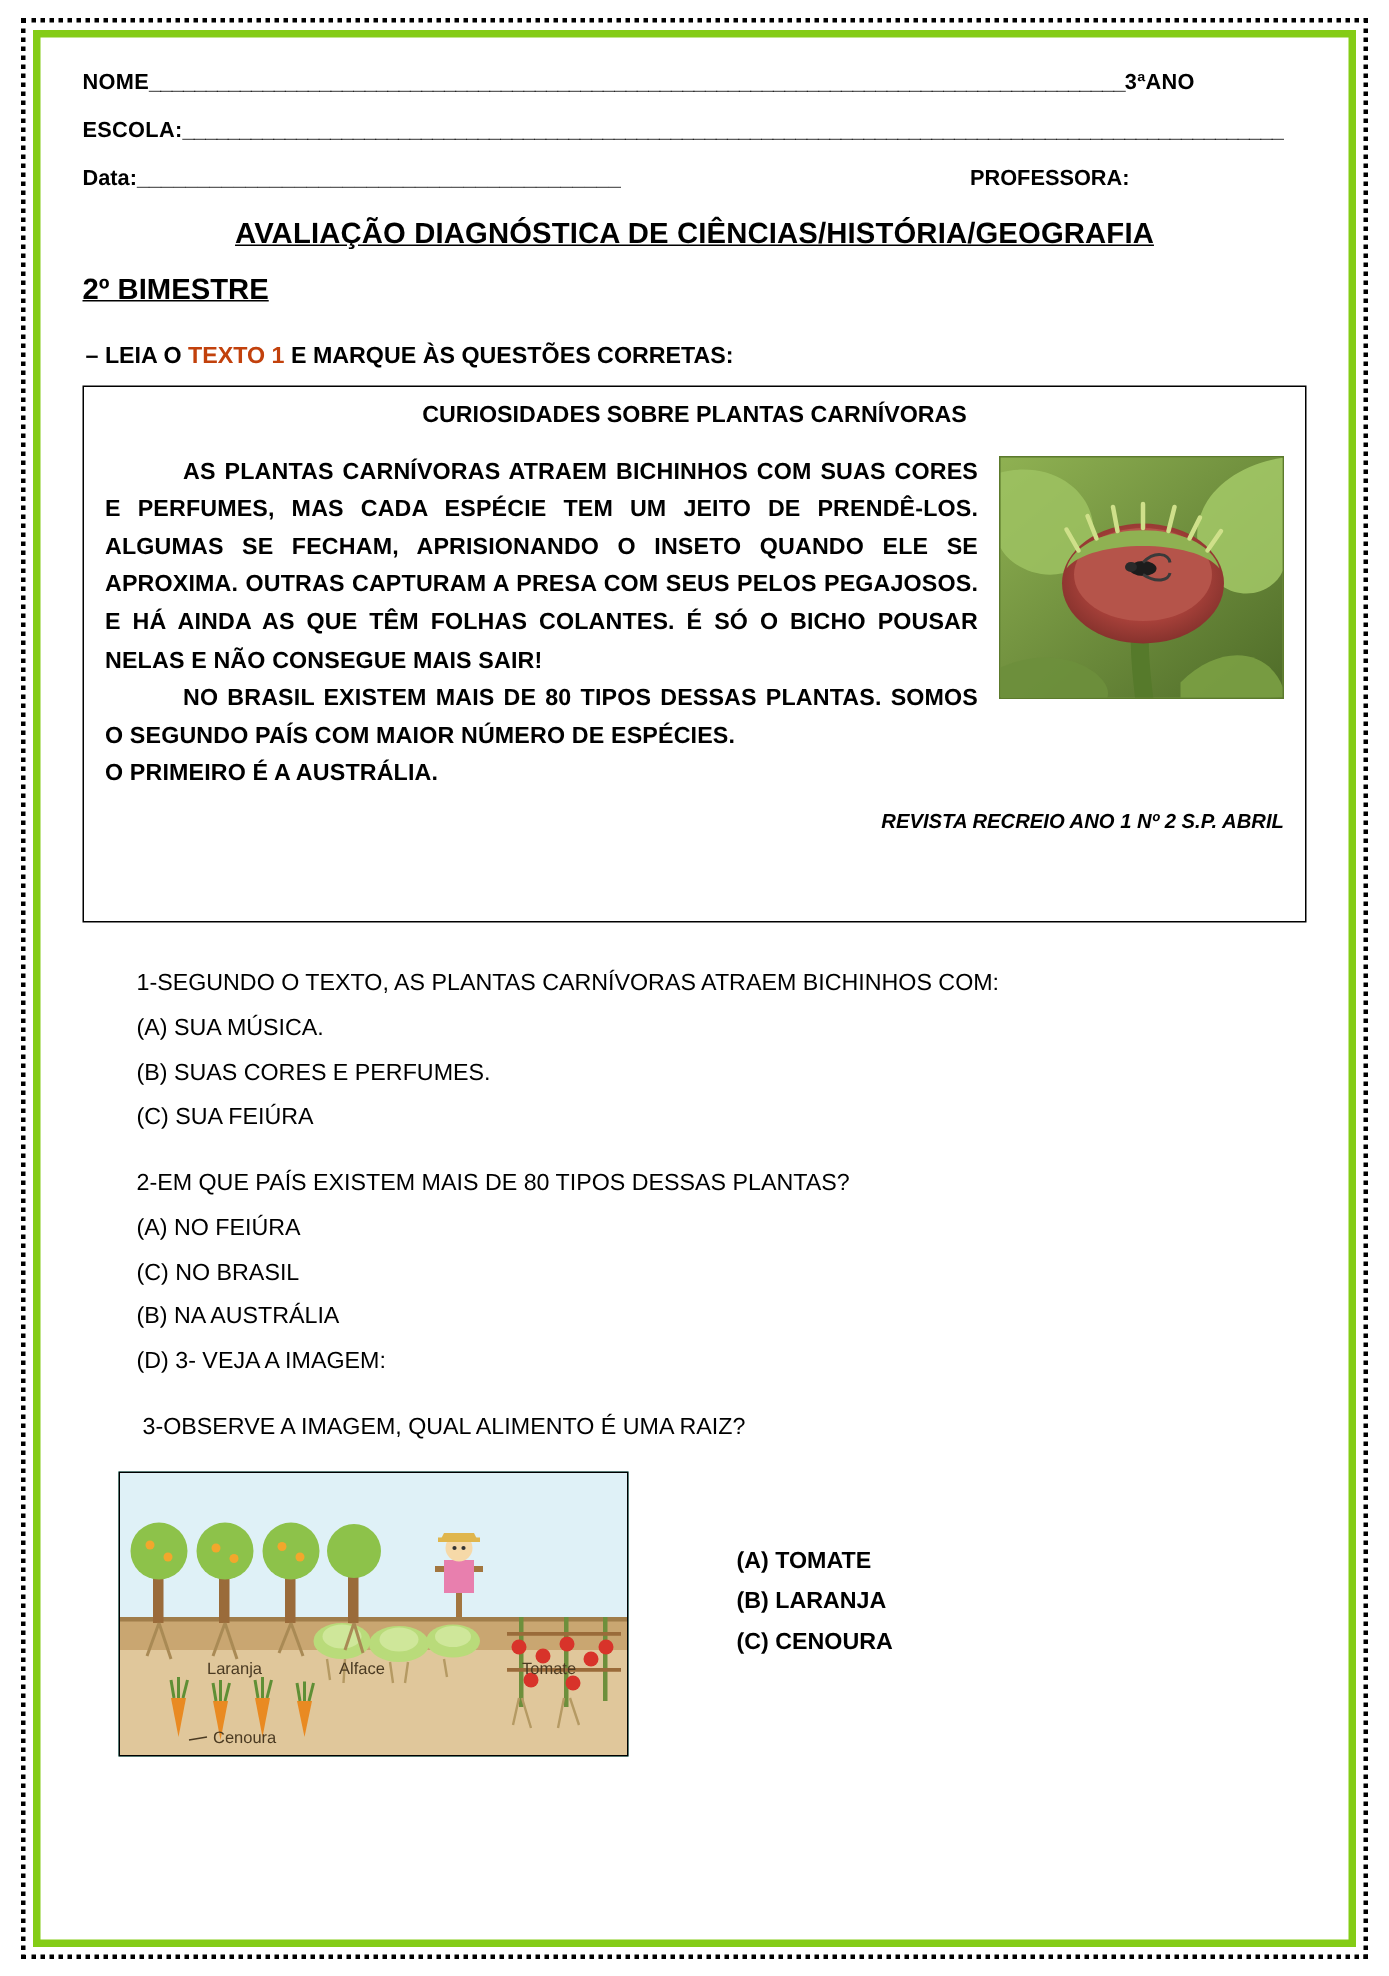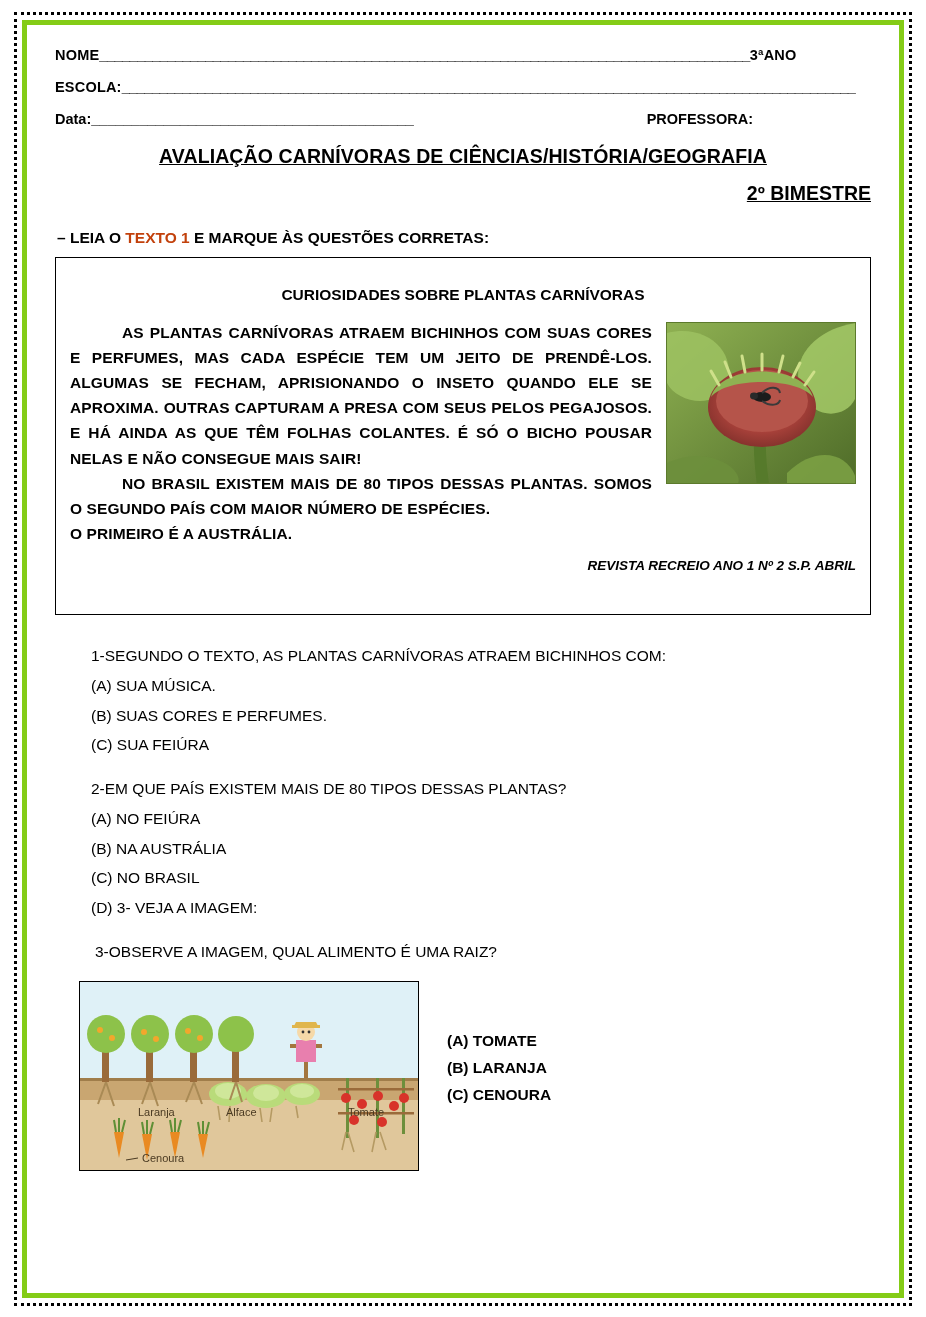"AVALIAÇÃO CARNÍVORAS DE" h1.title { text: CARNÍVORAS -> DIAGNÓSTICA }
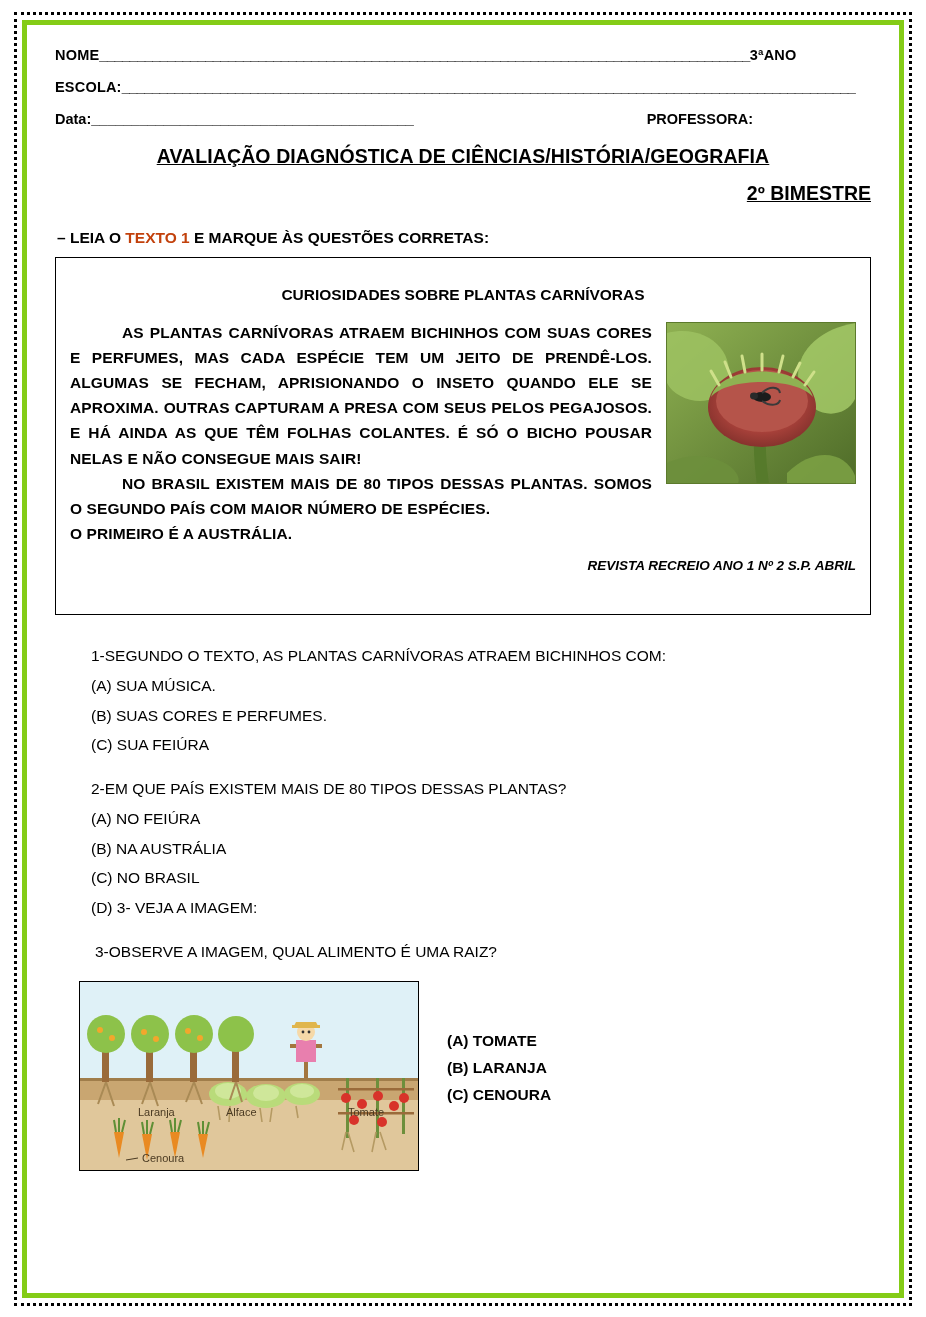"2º BIMESTRE" h2.subtitle { text-align: right -> left }
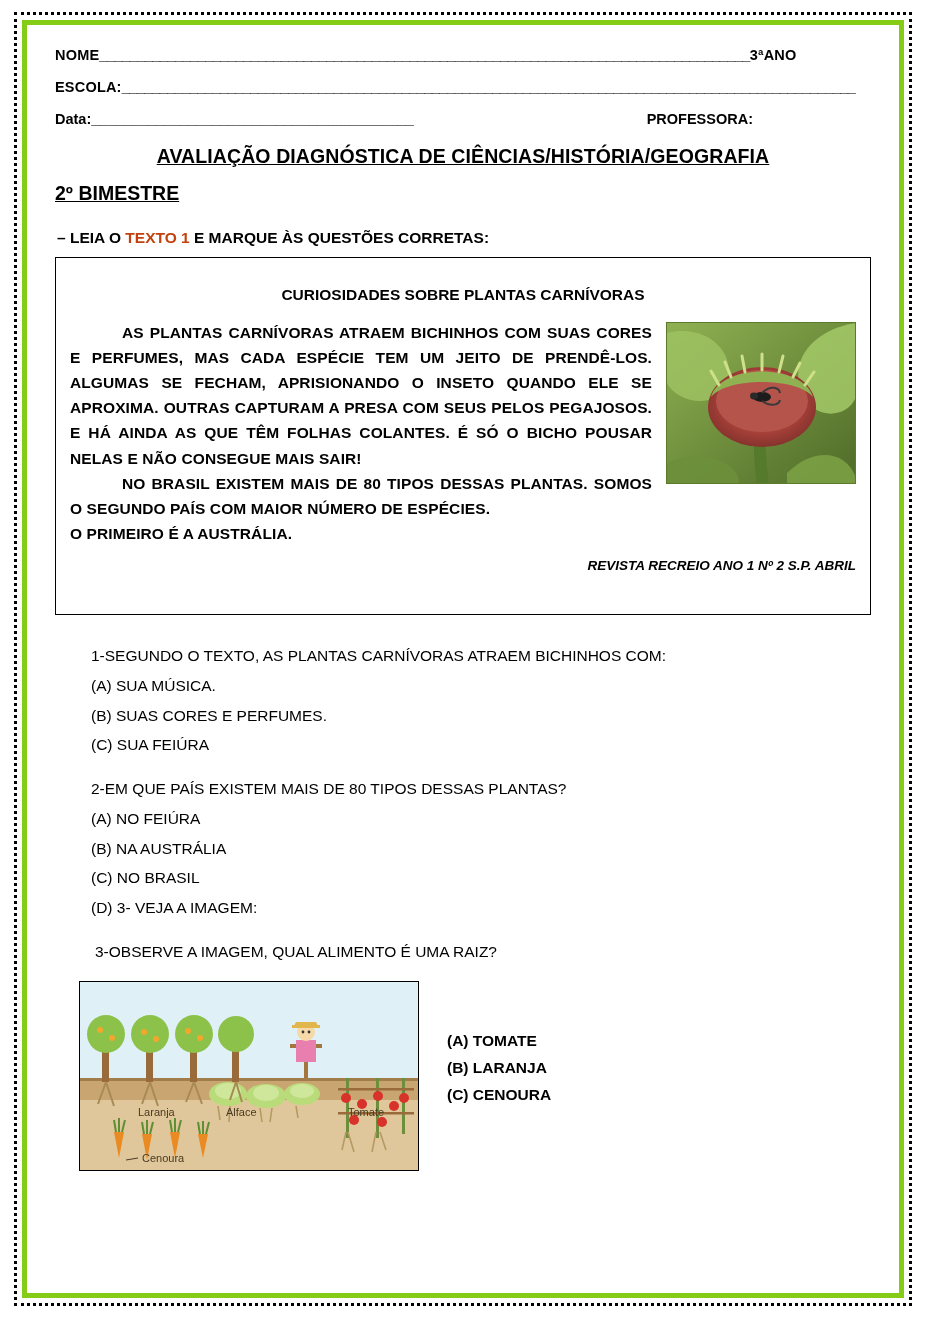"CURIOSIDADES SOBRE PLANTAS CARNÍVORAS" .textbox { padding: 28px 14px 6px 14px -> 10px 14px 6px 14px }
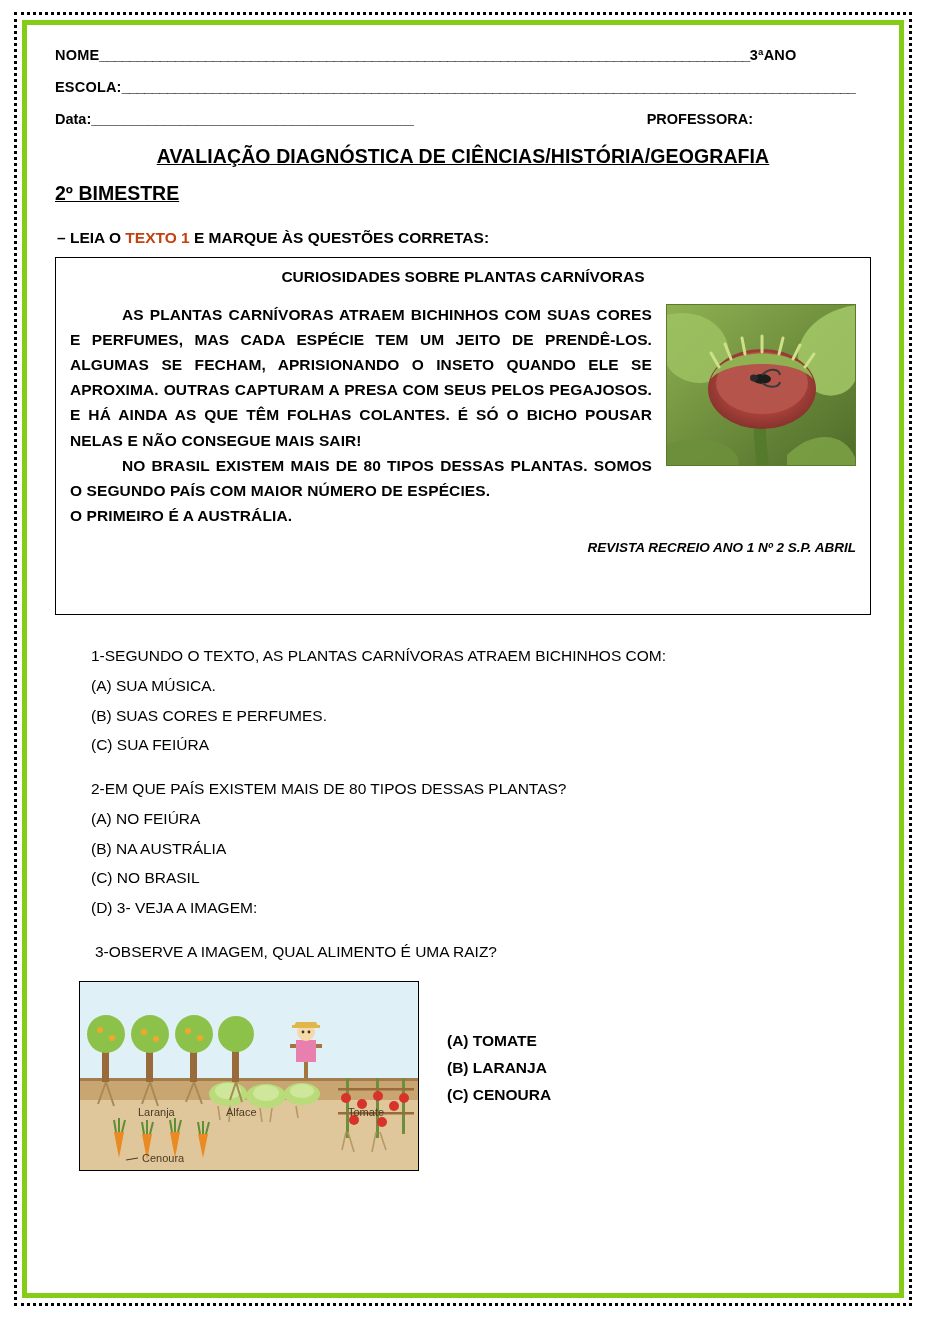"(B) NA AUSTRÁLIA" span.qline { order: before "(C) NO BRASIL" -> after "(C) NO BRASIL" }
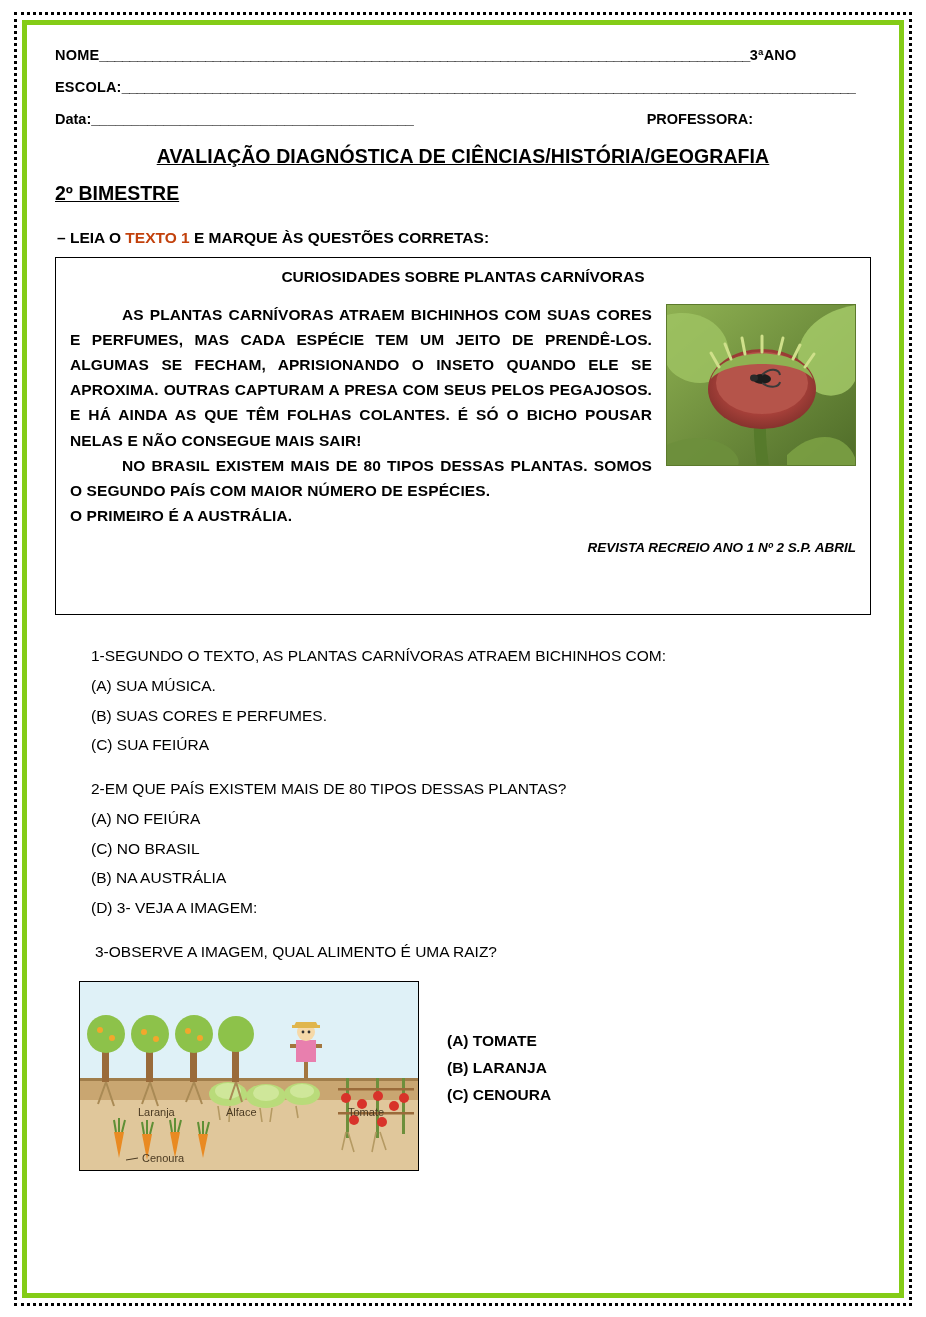"(A) TOMATE" .alts-right span { margin-left: none -> 44px }
